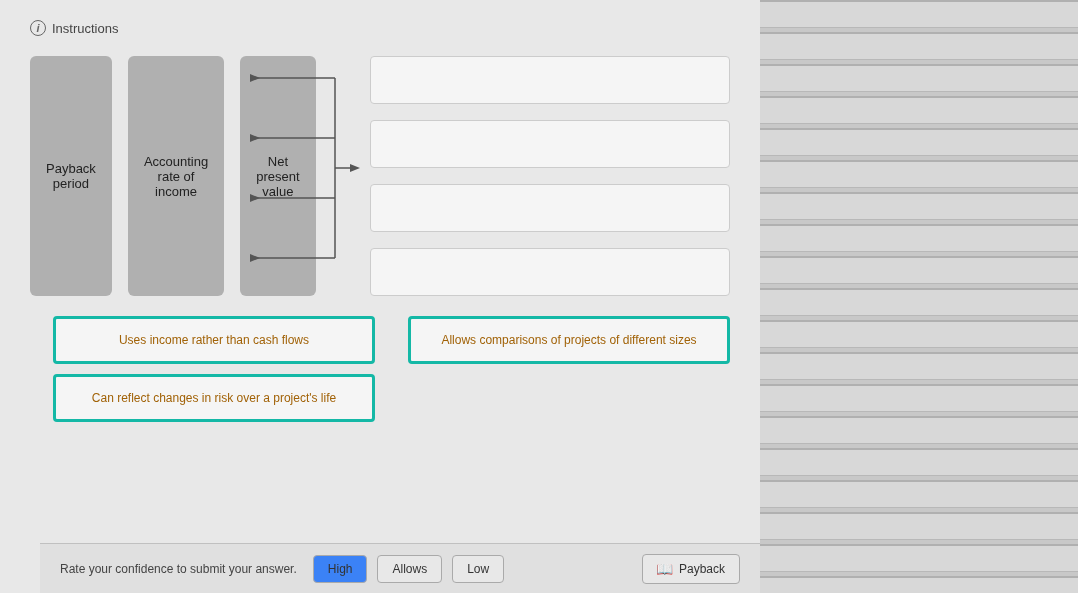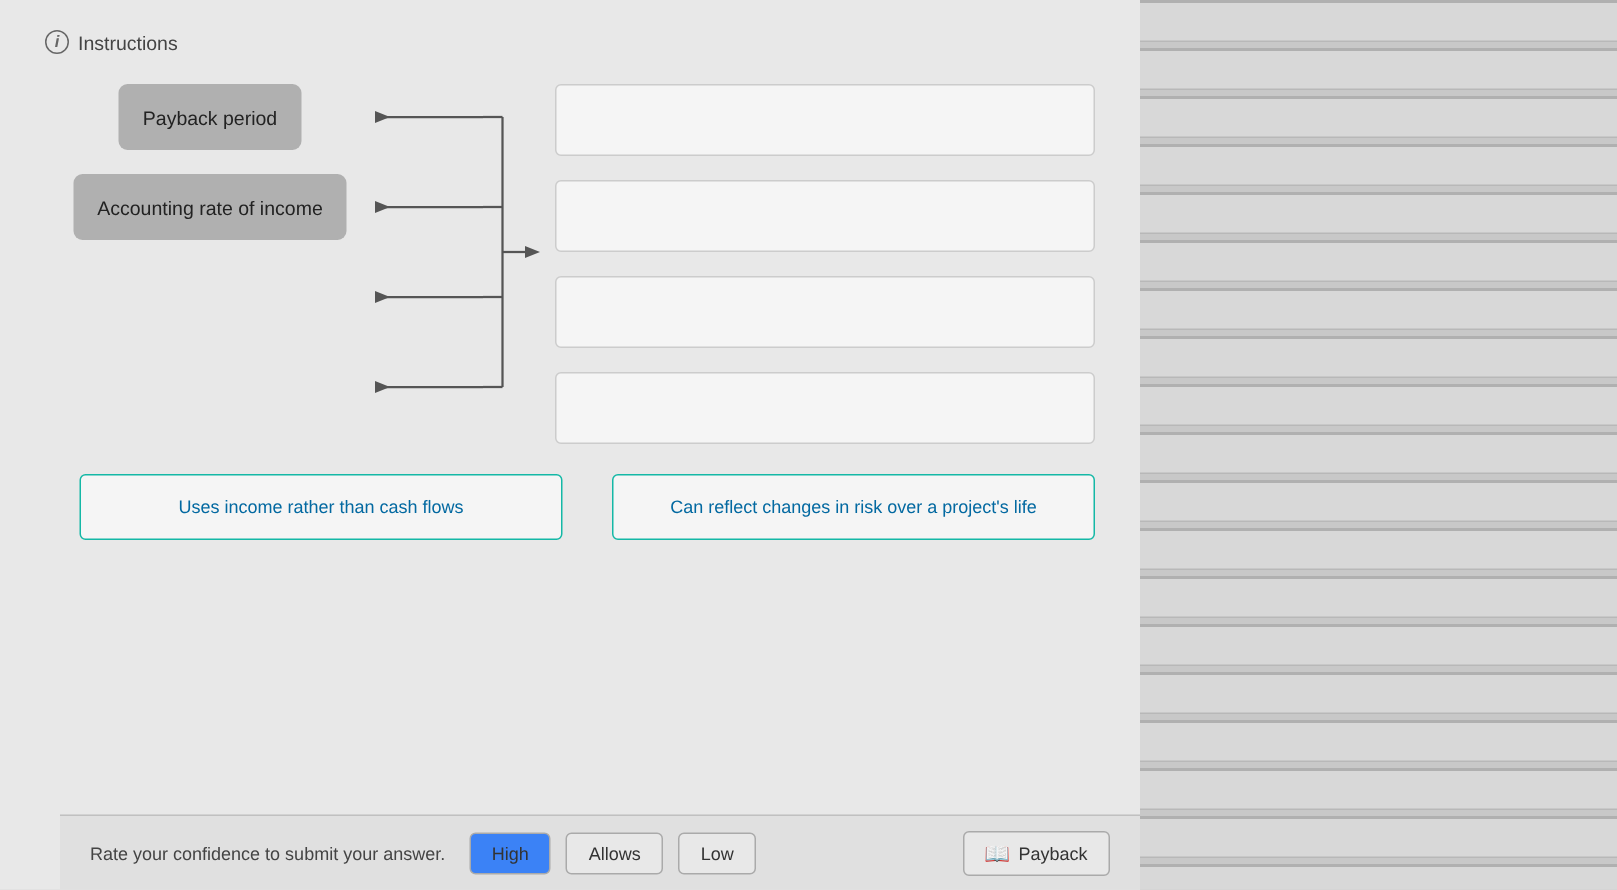"Payback period" .left-items { align-items: center -> none; flex-direction: column -> row }
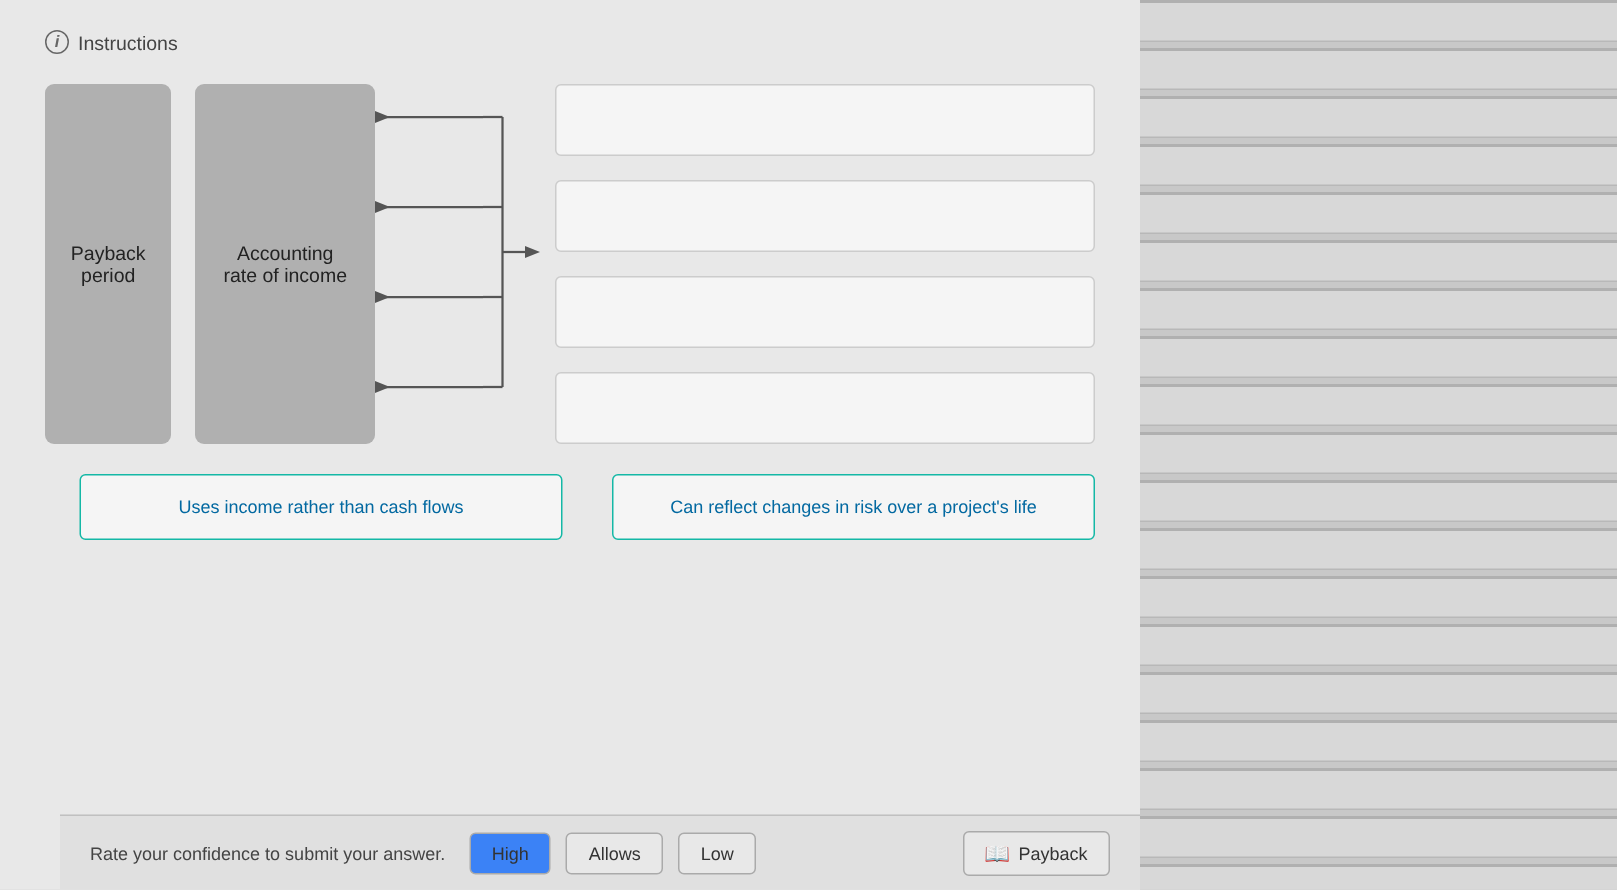"Net present value" div.left-item-box { html: none -> <div> <span>Net present value</span> </div> }
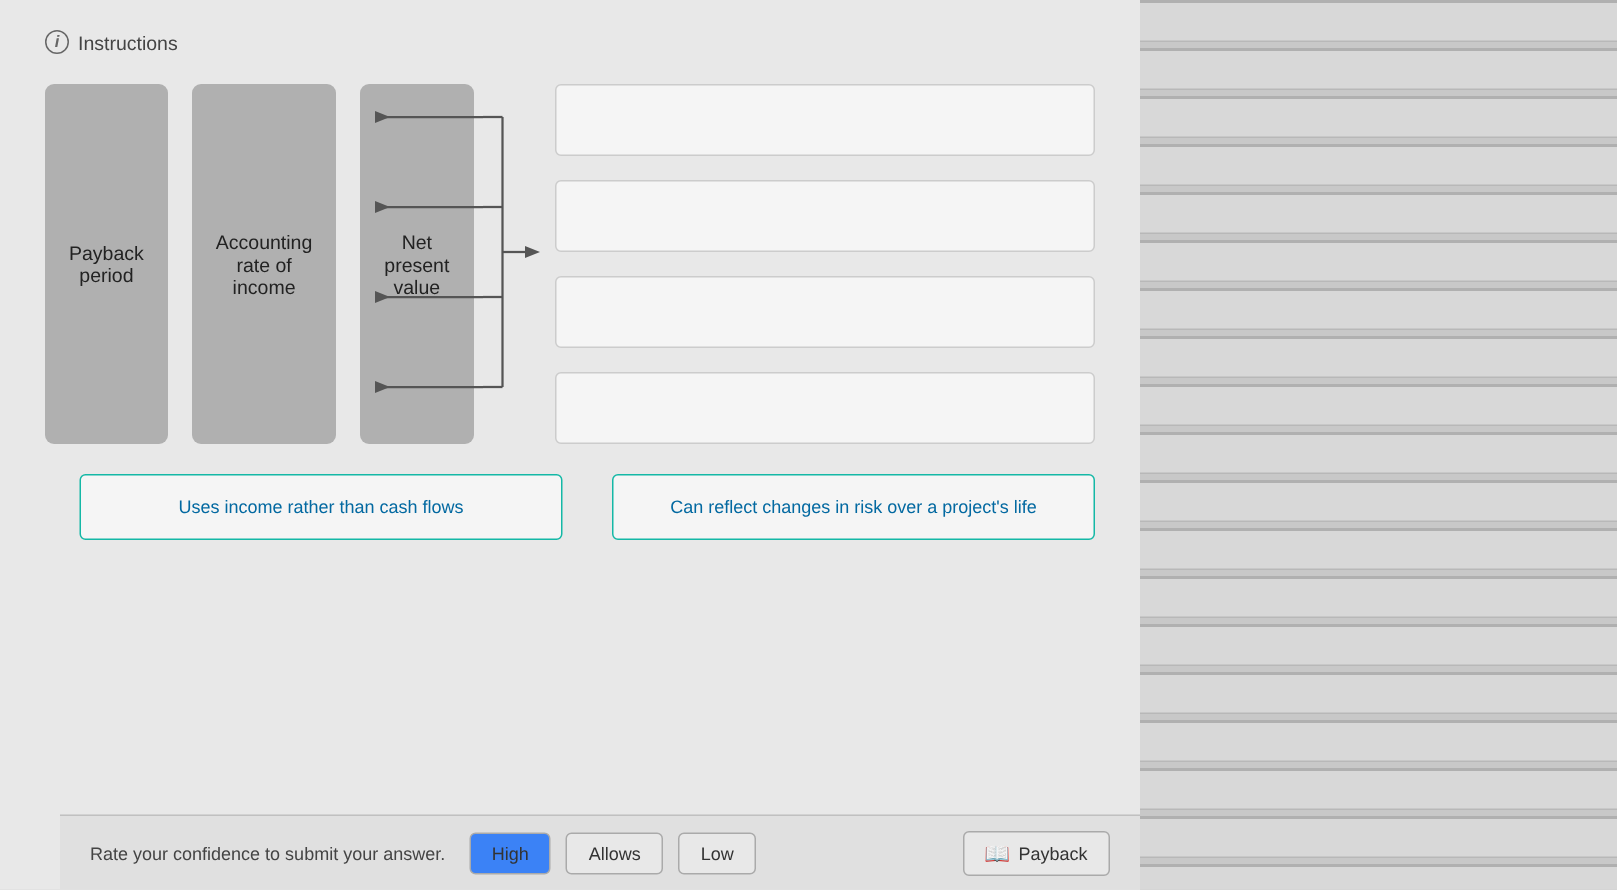"Uses income rather than cash" .choice-box { border: 1px solid #14b8a6 -> 3px solid #14b8a6; color: #0369a1 -> #a16207 }
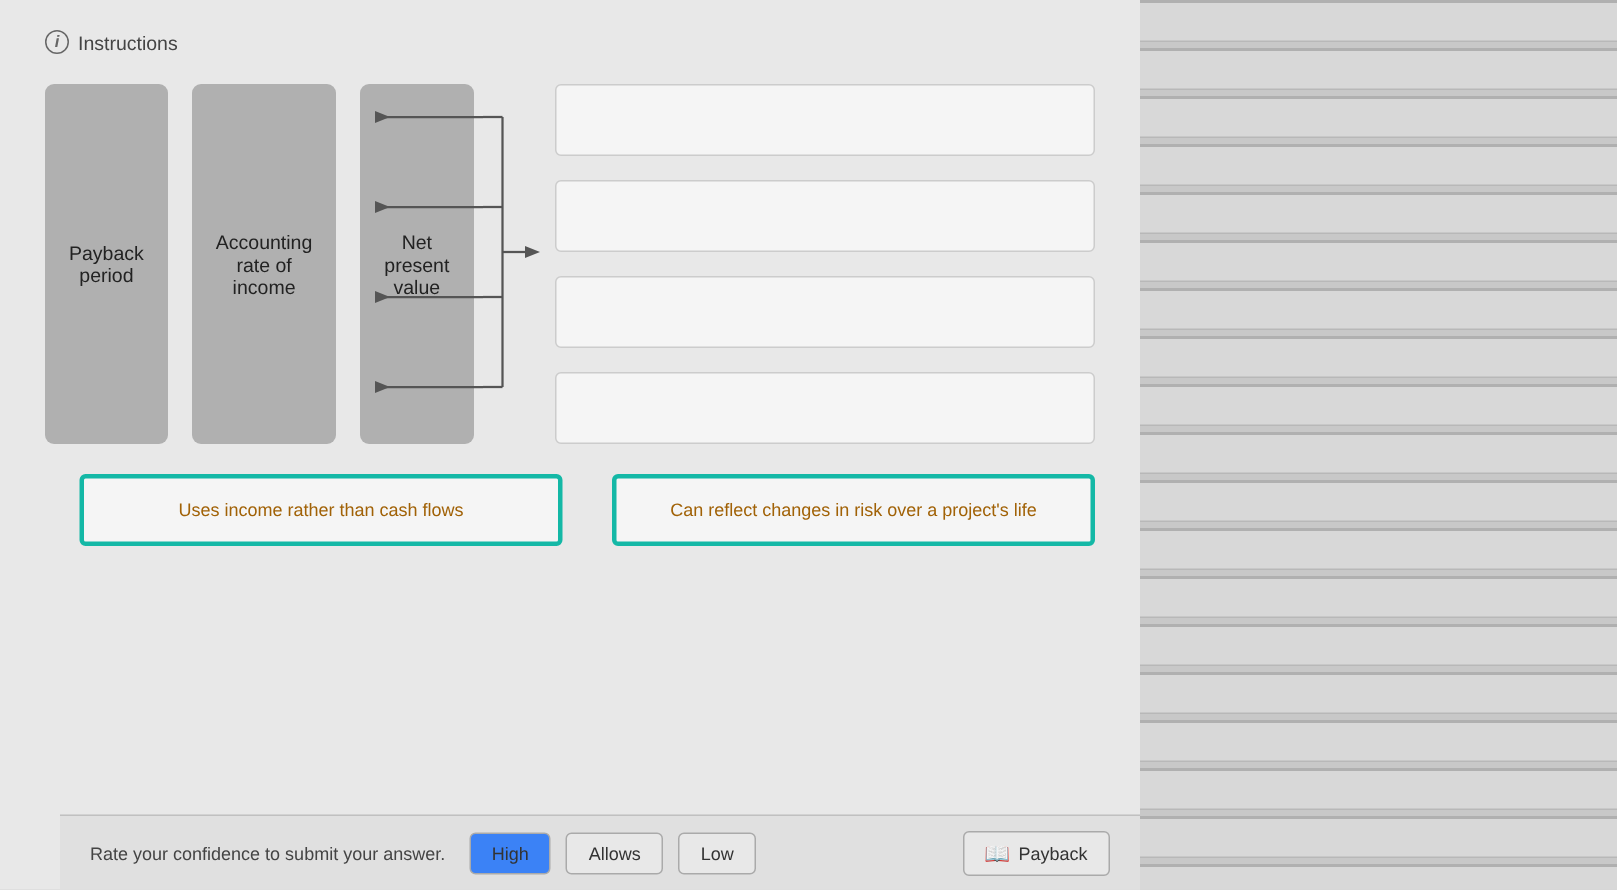"Allows comparisons of projects of" div.choice-box { html: none -> <div> <span>Allows comparisons of projects of different sizes</span> </div> }
